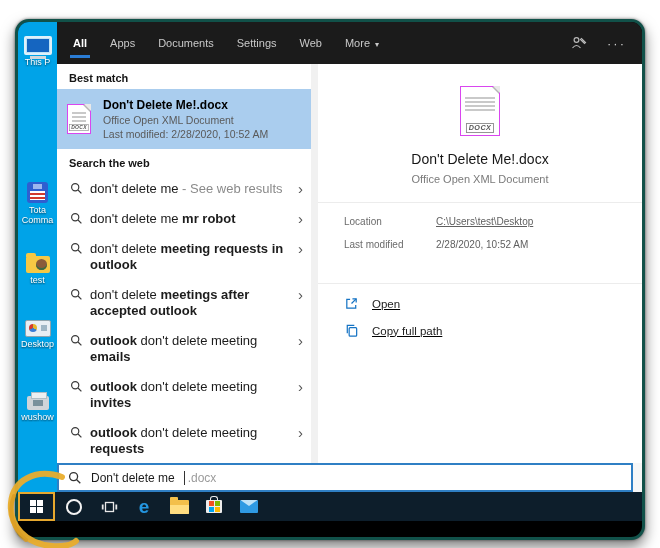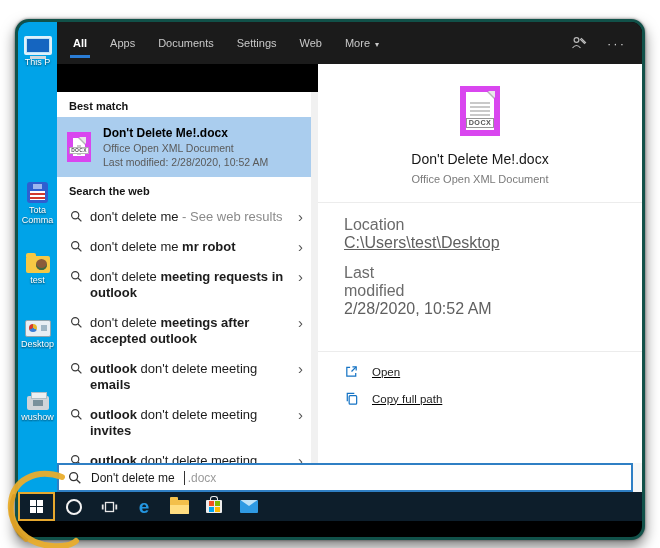"Best match" .left-pane { margin-top: 28px -> none }
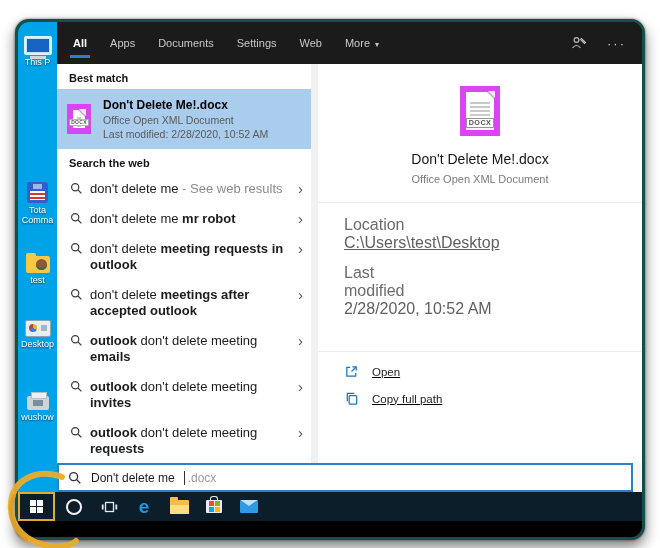"DOCX" .doc-page { border: 6px solid #d946ef -> 1px solid #d946ef; font-style: none -> italic }
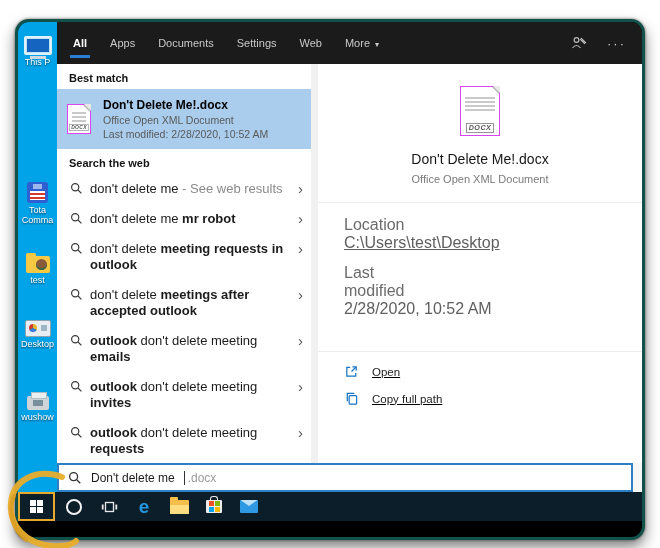"Location" .pv-row { flex-direction: column -> none; font-size: 16px -> 10px }
